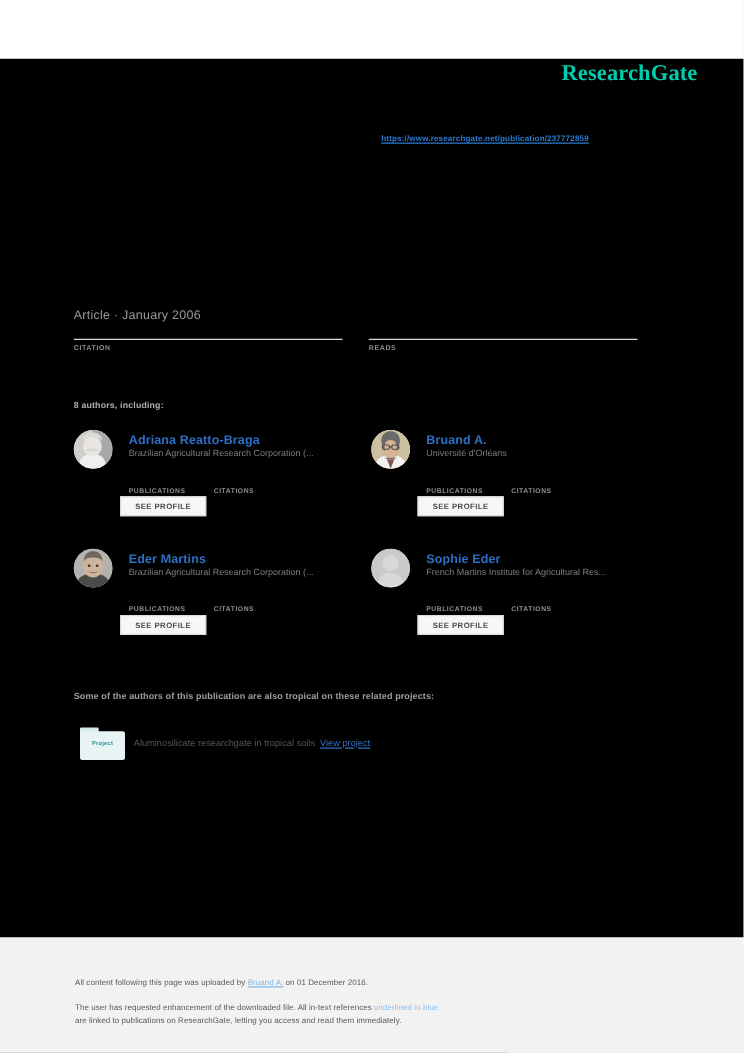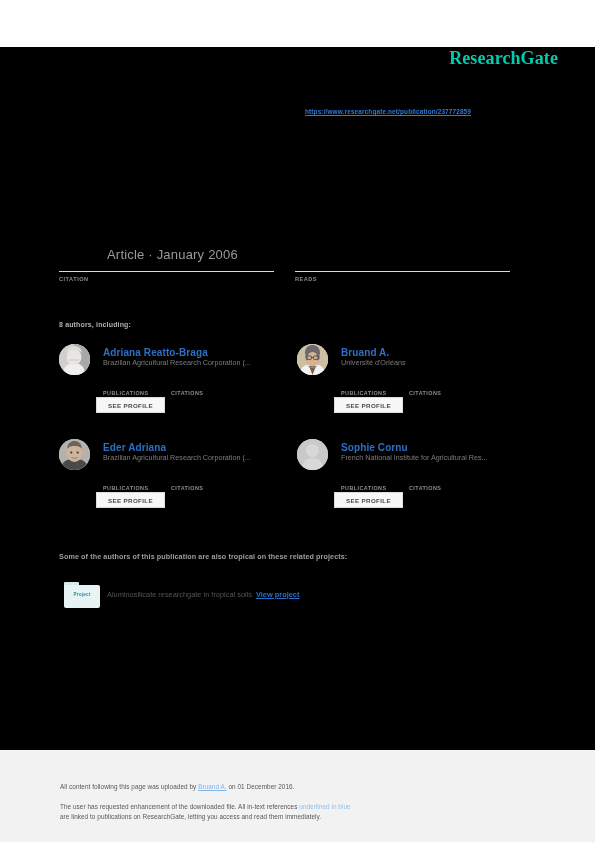"Article · January 2006" .article-line { font-size: 13px -> 10px; margin-left: 48px -> none }
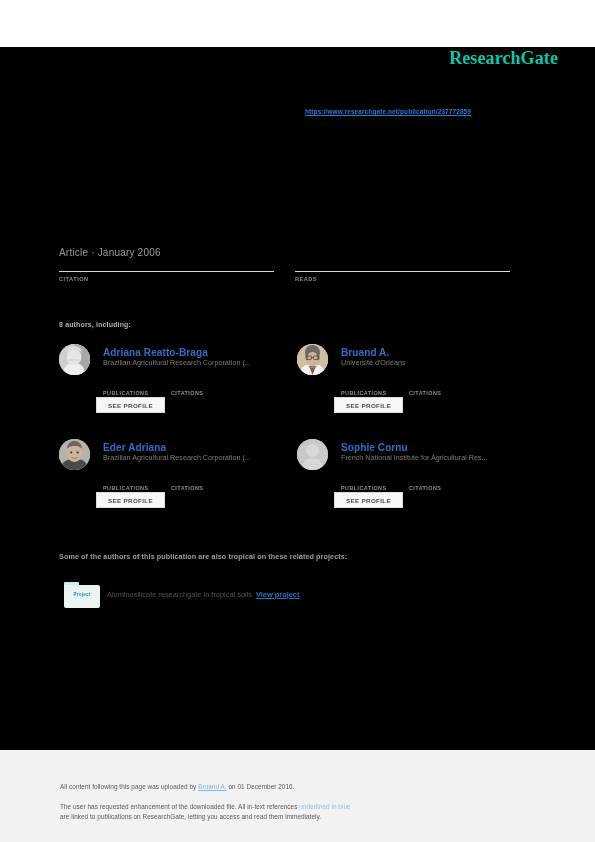"Eder Adriana" div.author-name { text: Adriana -> Martins }
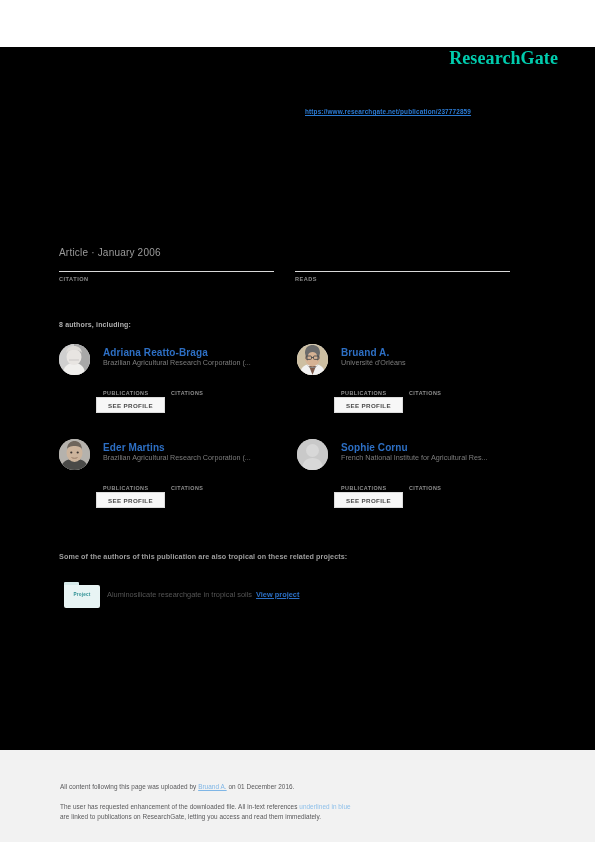"Sophie Cornu" div.author-name { text: Cornu -> Eder }
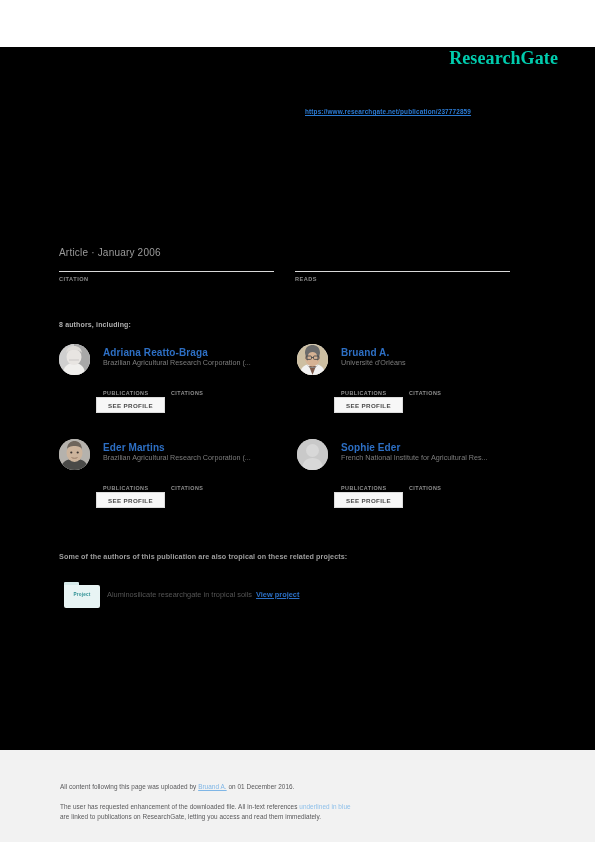"French National Institute for" div.author-affil { text: National -> Martins }
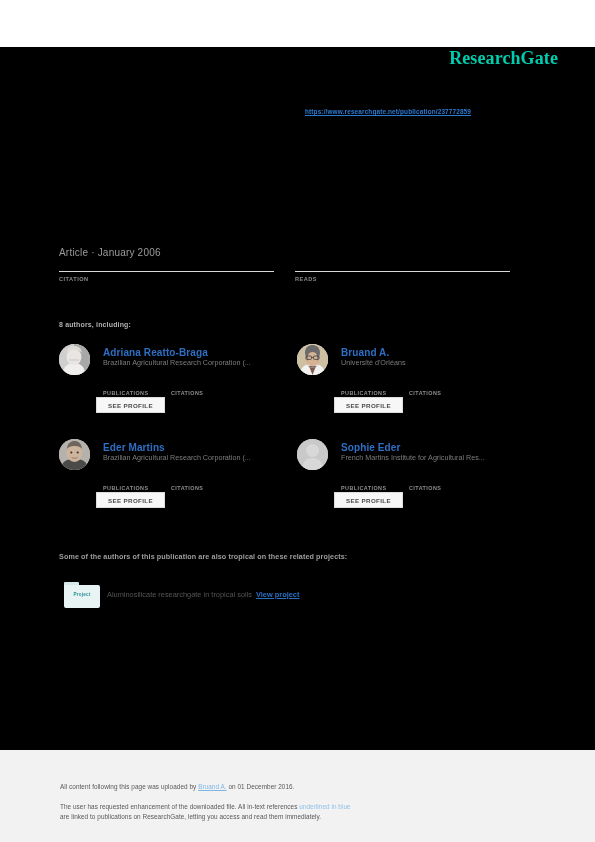"View project" .project-link { font-weight: 700 -> 400 }
